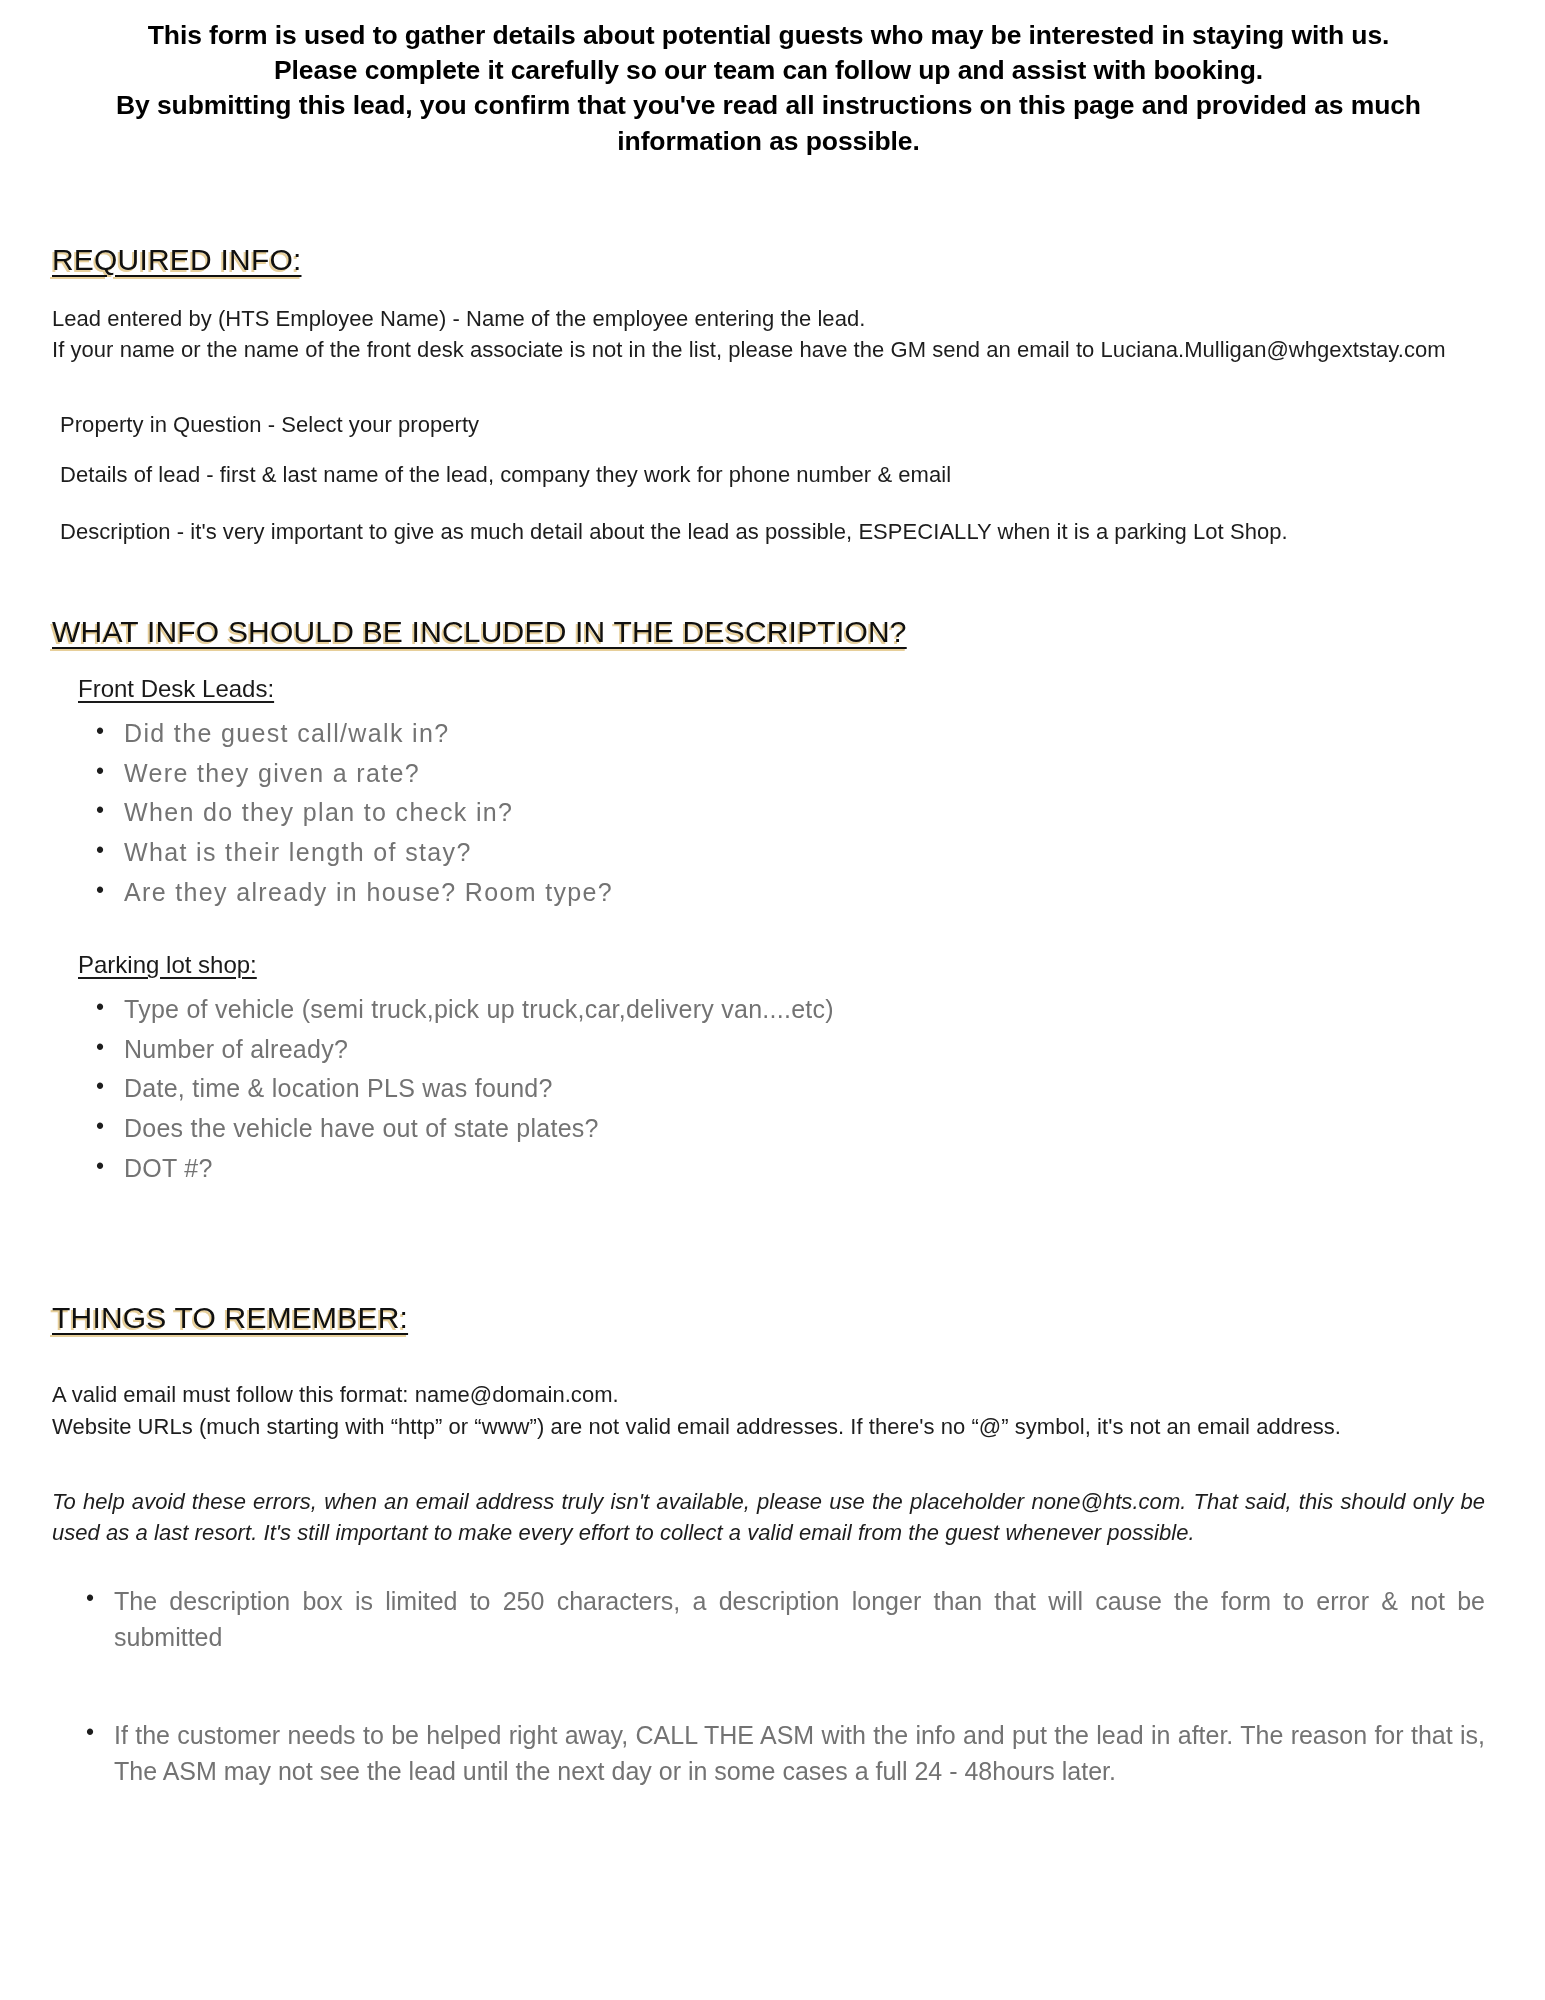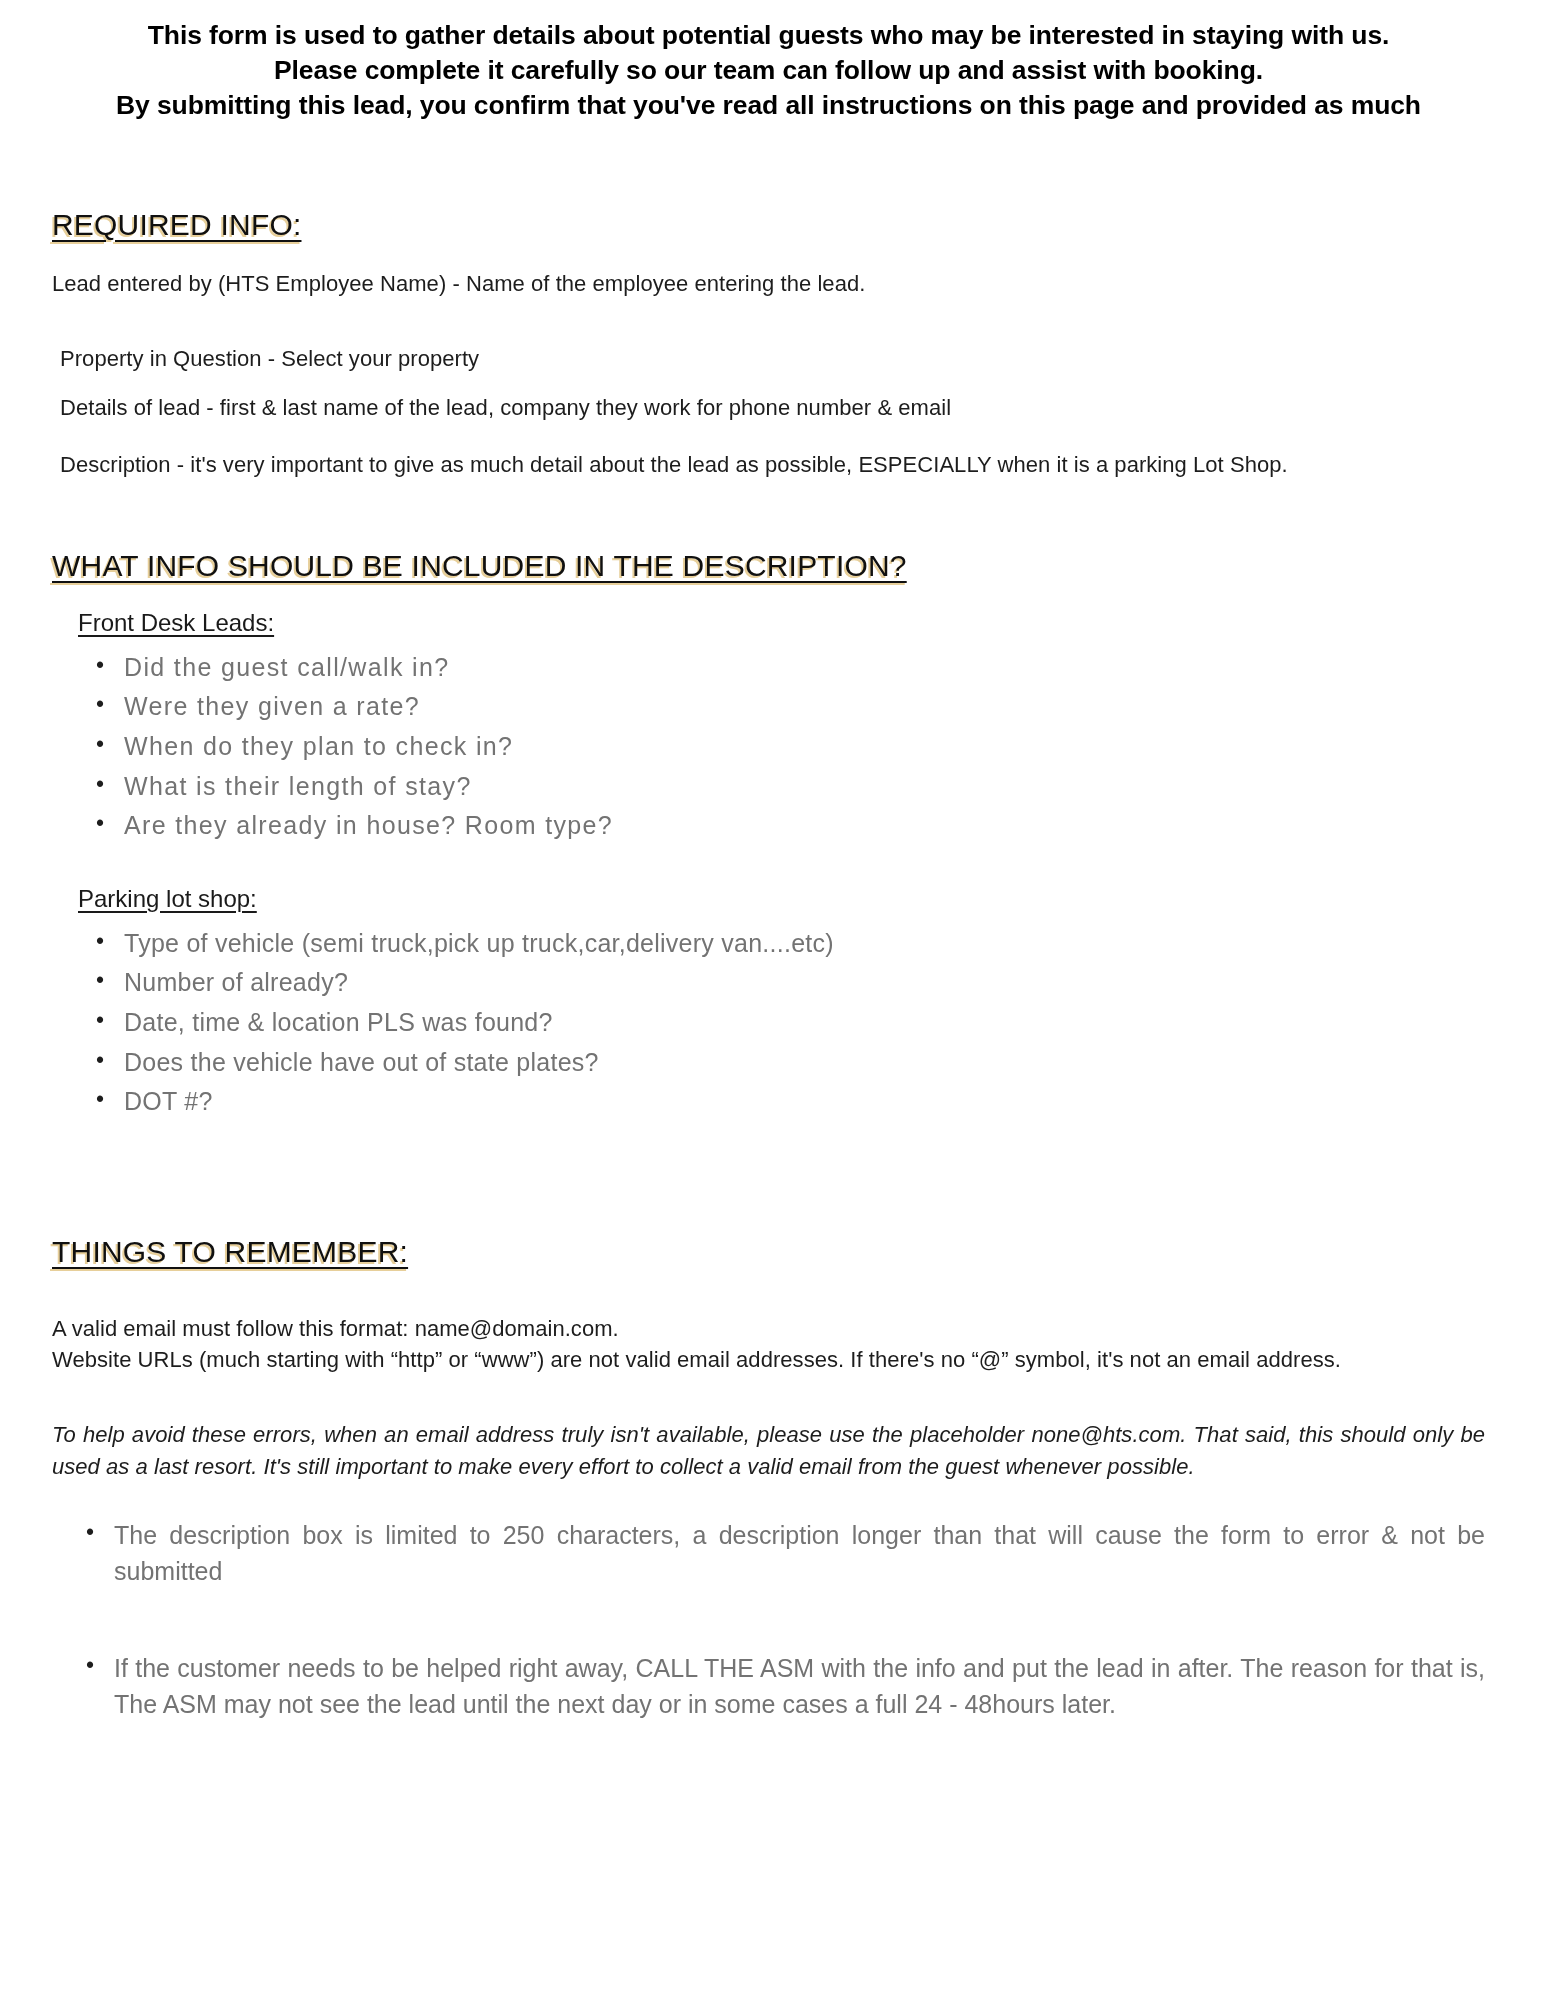"information as possible." span.ln { html: none -> <span>information as possible.</span> }
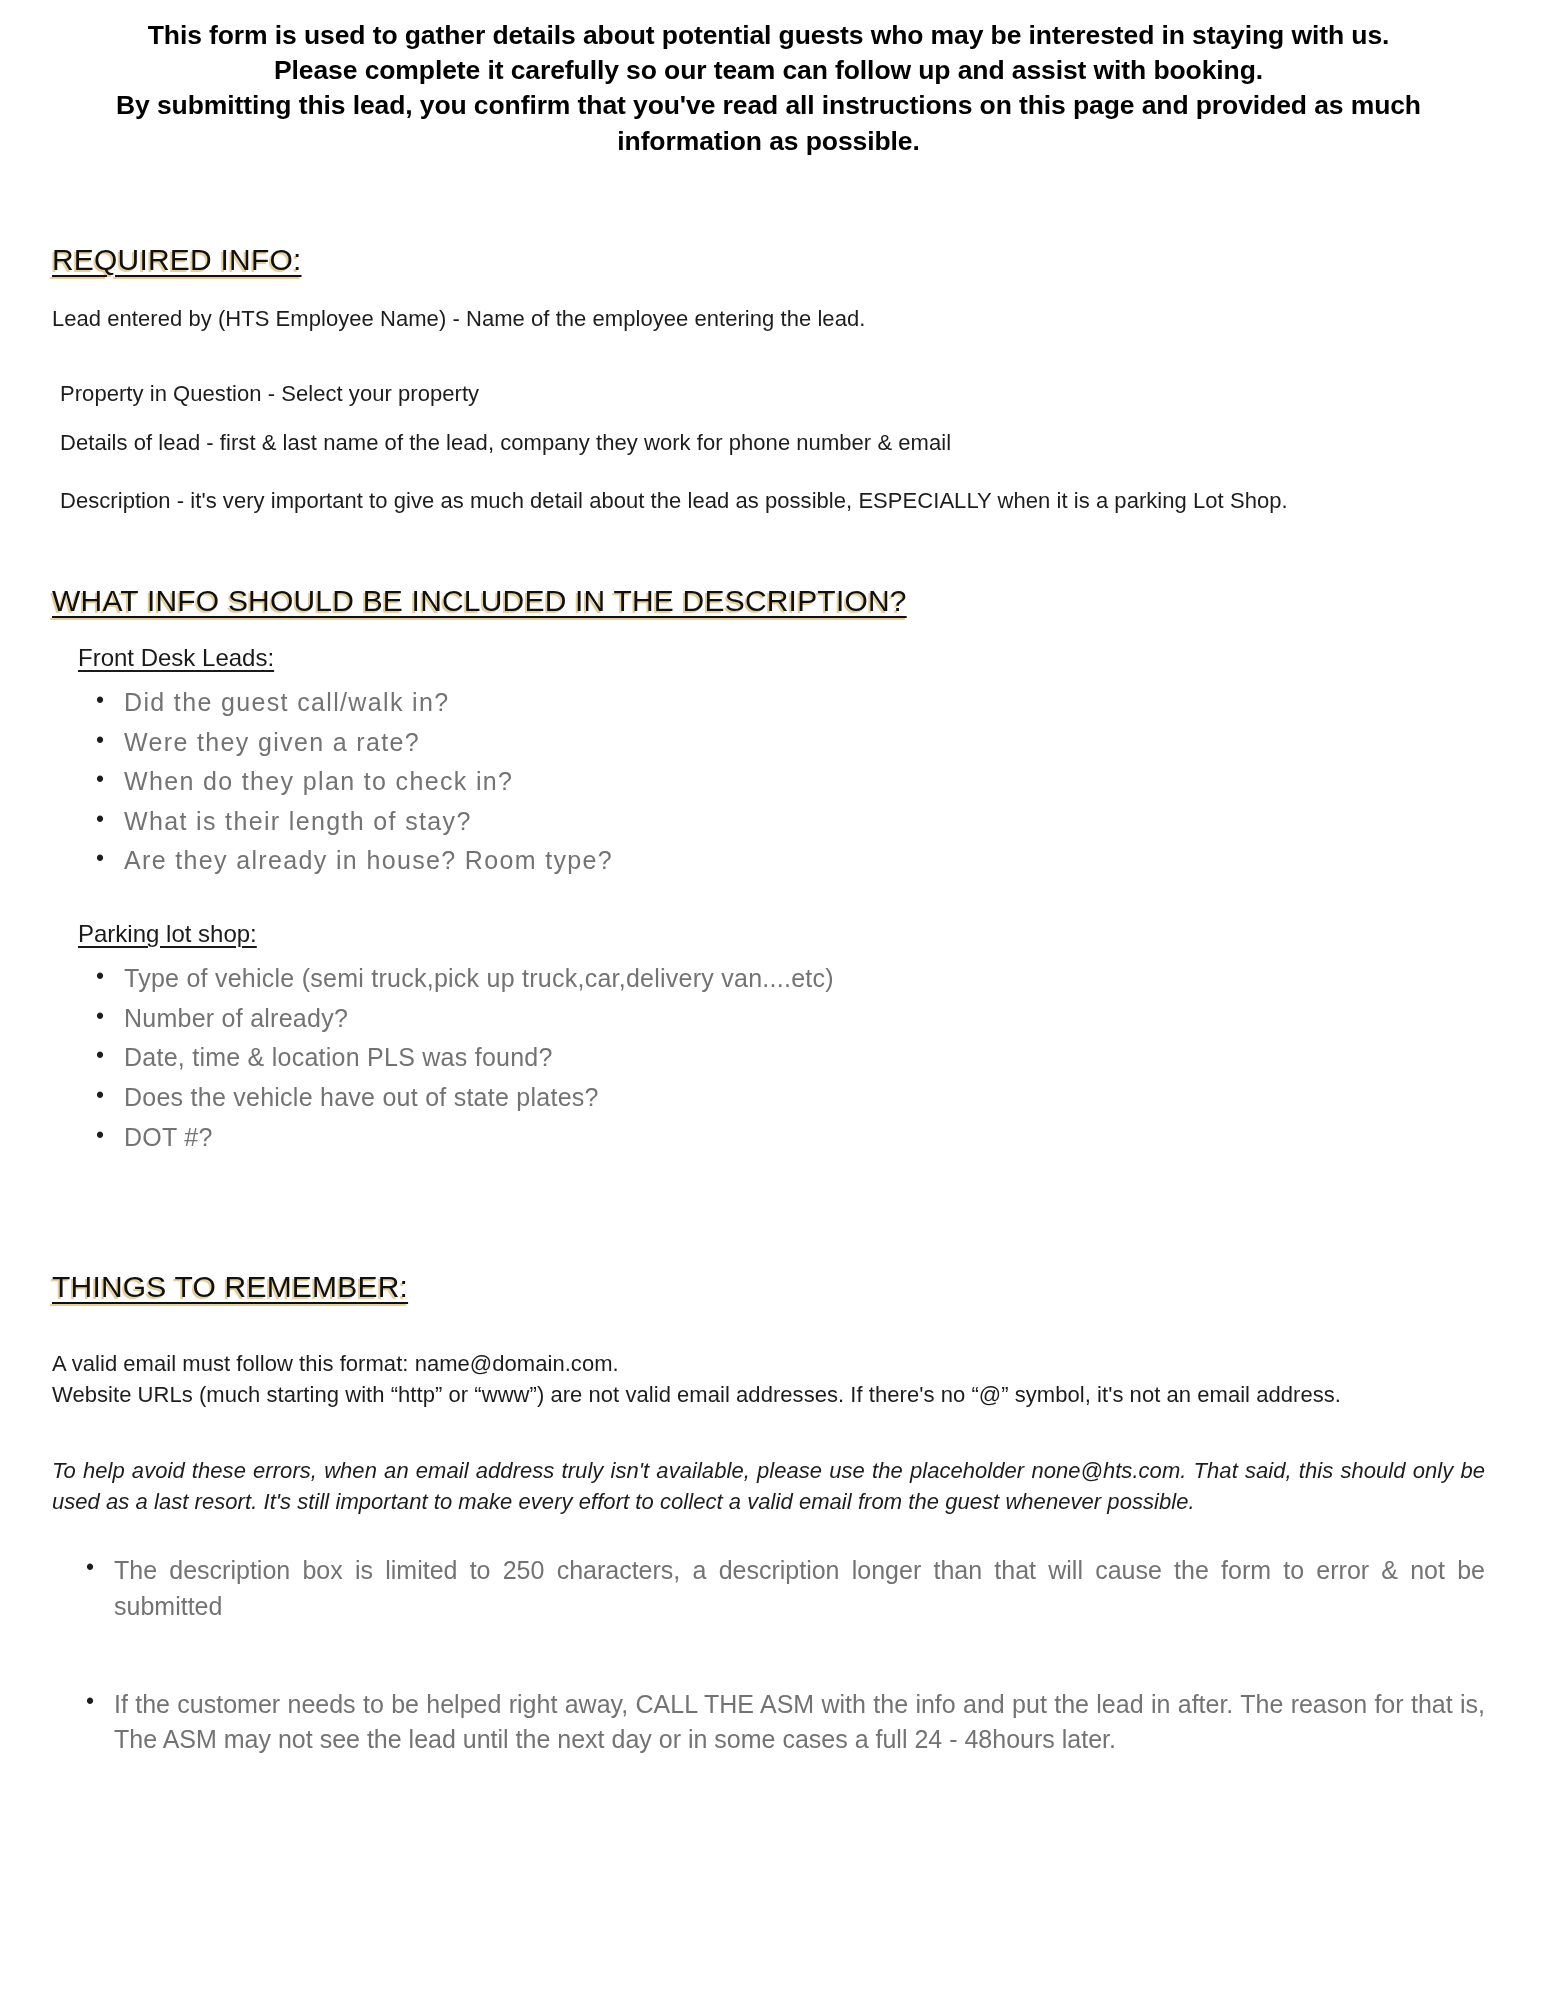"If your name or the" div.body-text { html: none -> <div>If your name or the name of the front desk associate is not in the list, please have the GM send an email to Luciana.Mulligan@whgextstay.com</div> }
